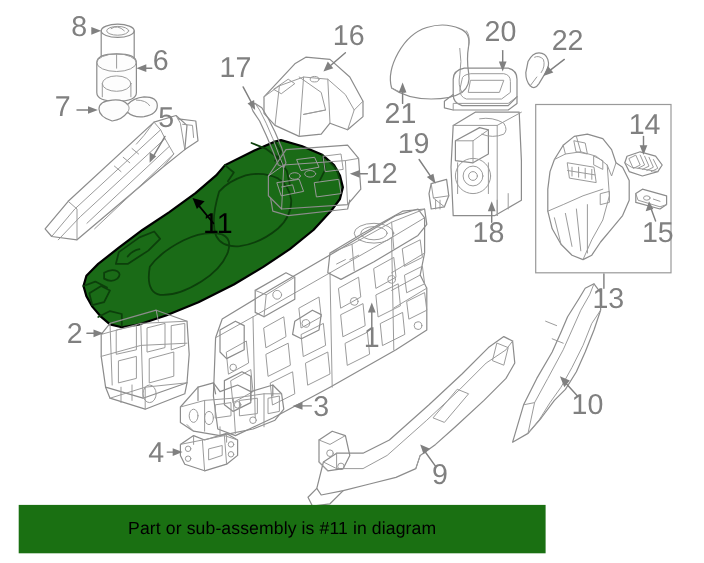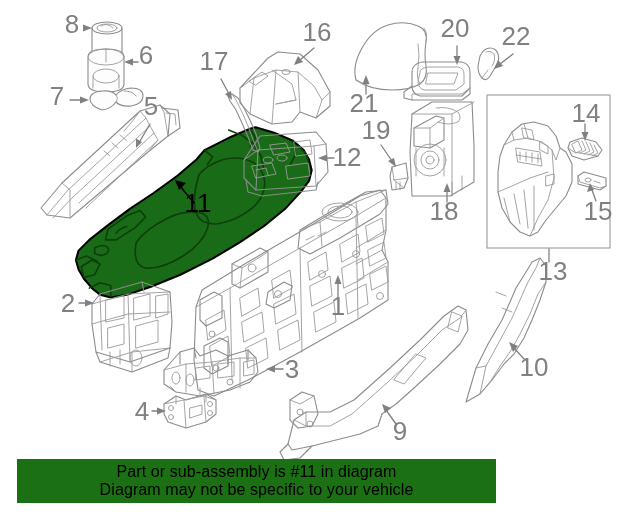"Diagram may not be specific" div.banner-line { html: <div>Diagram may not be specific to your vehicle</div> -> none }
